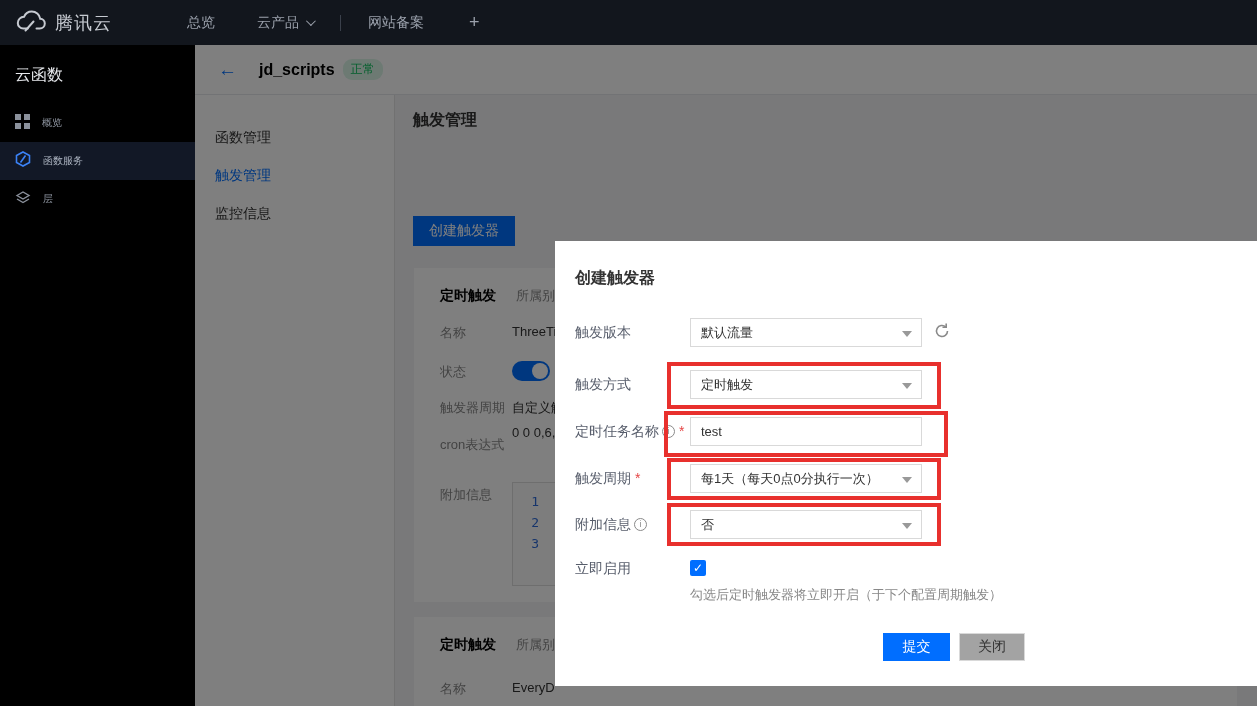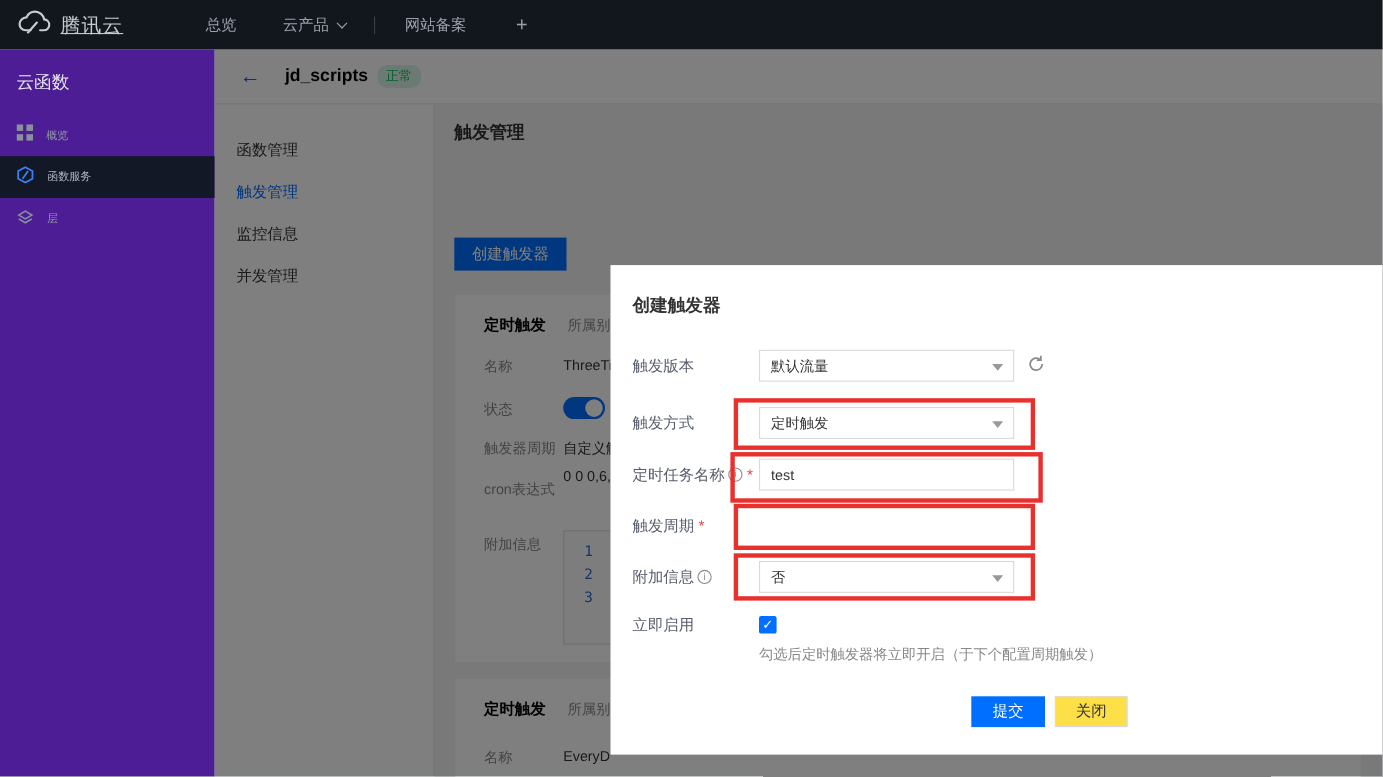"腾讯云" .brand-text { text-decoration: underline -> none }
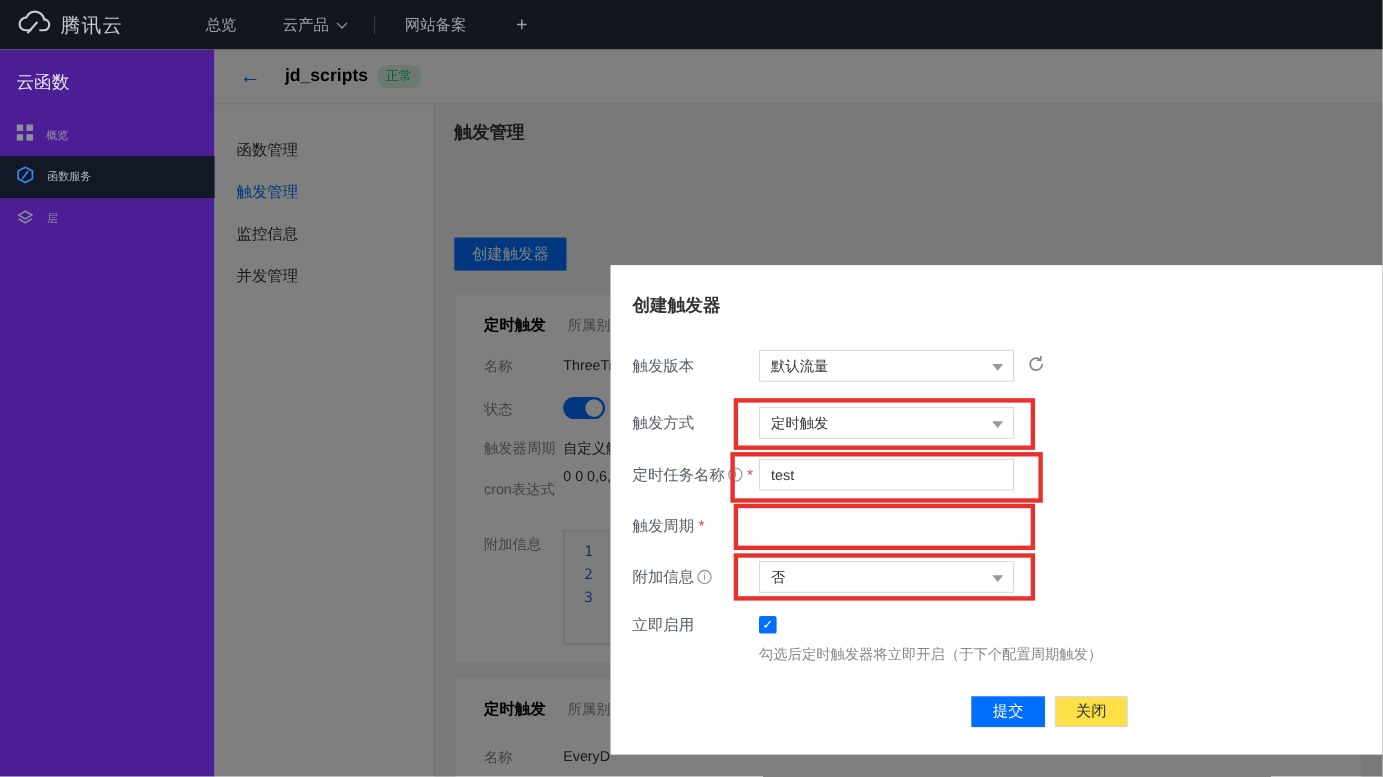"云函数" .product-sidebar { background: #4c1d95 -> #000000 }
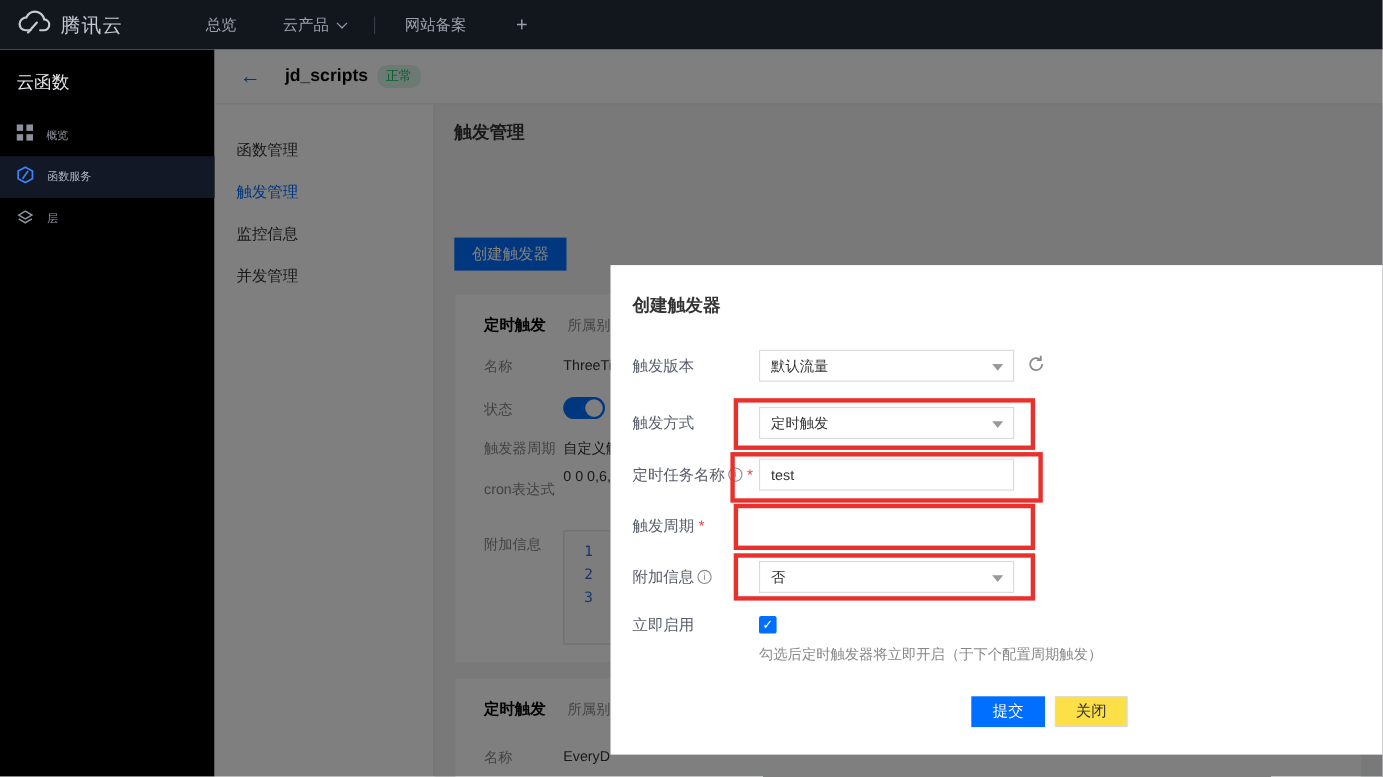"并发管理" div.fs-item { html: <div>并发管理</div> -> none }
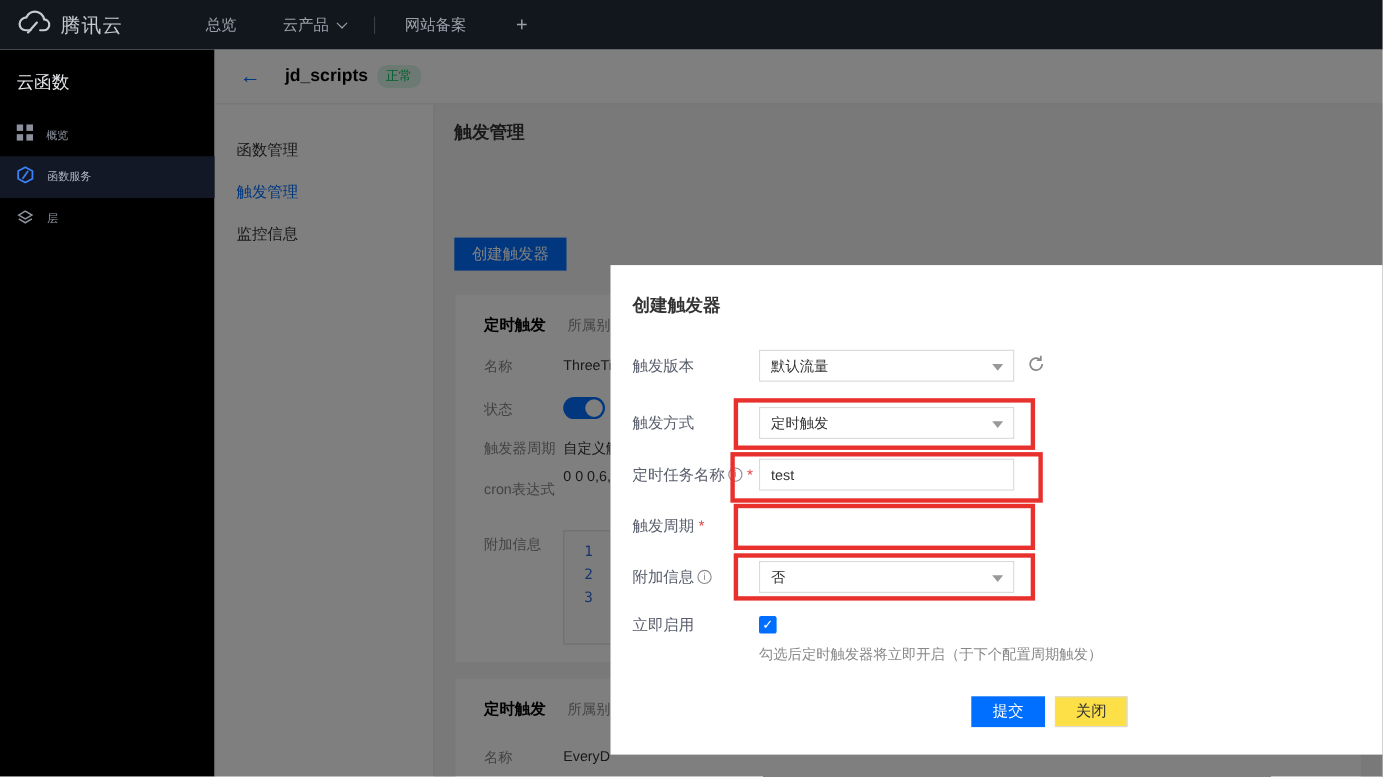"每1天（每天0点0分执行一次）" div.m-select { html: none -> <div> <span>每1天（每天0点0分执行一次）</span> <i></i> </div> }
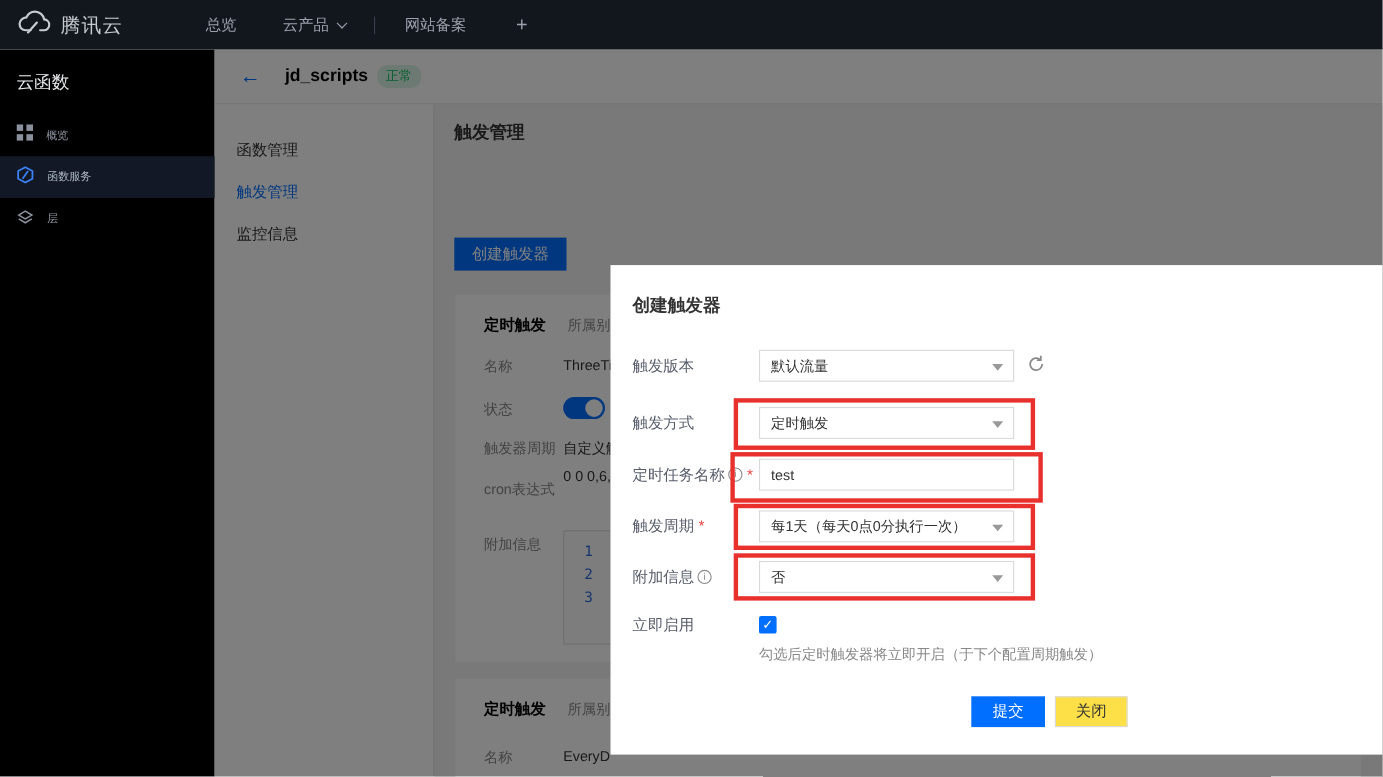"关闭" .btn-close { background: #fde047 -> #a3a3a3 }
